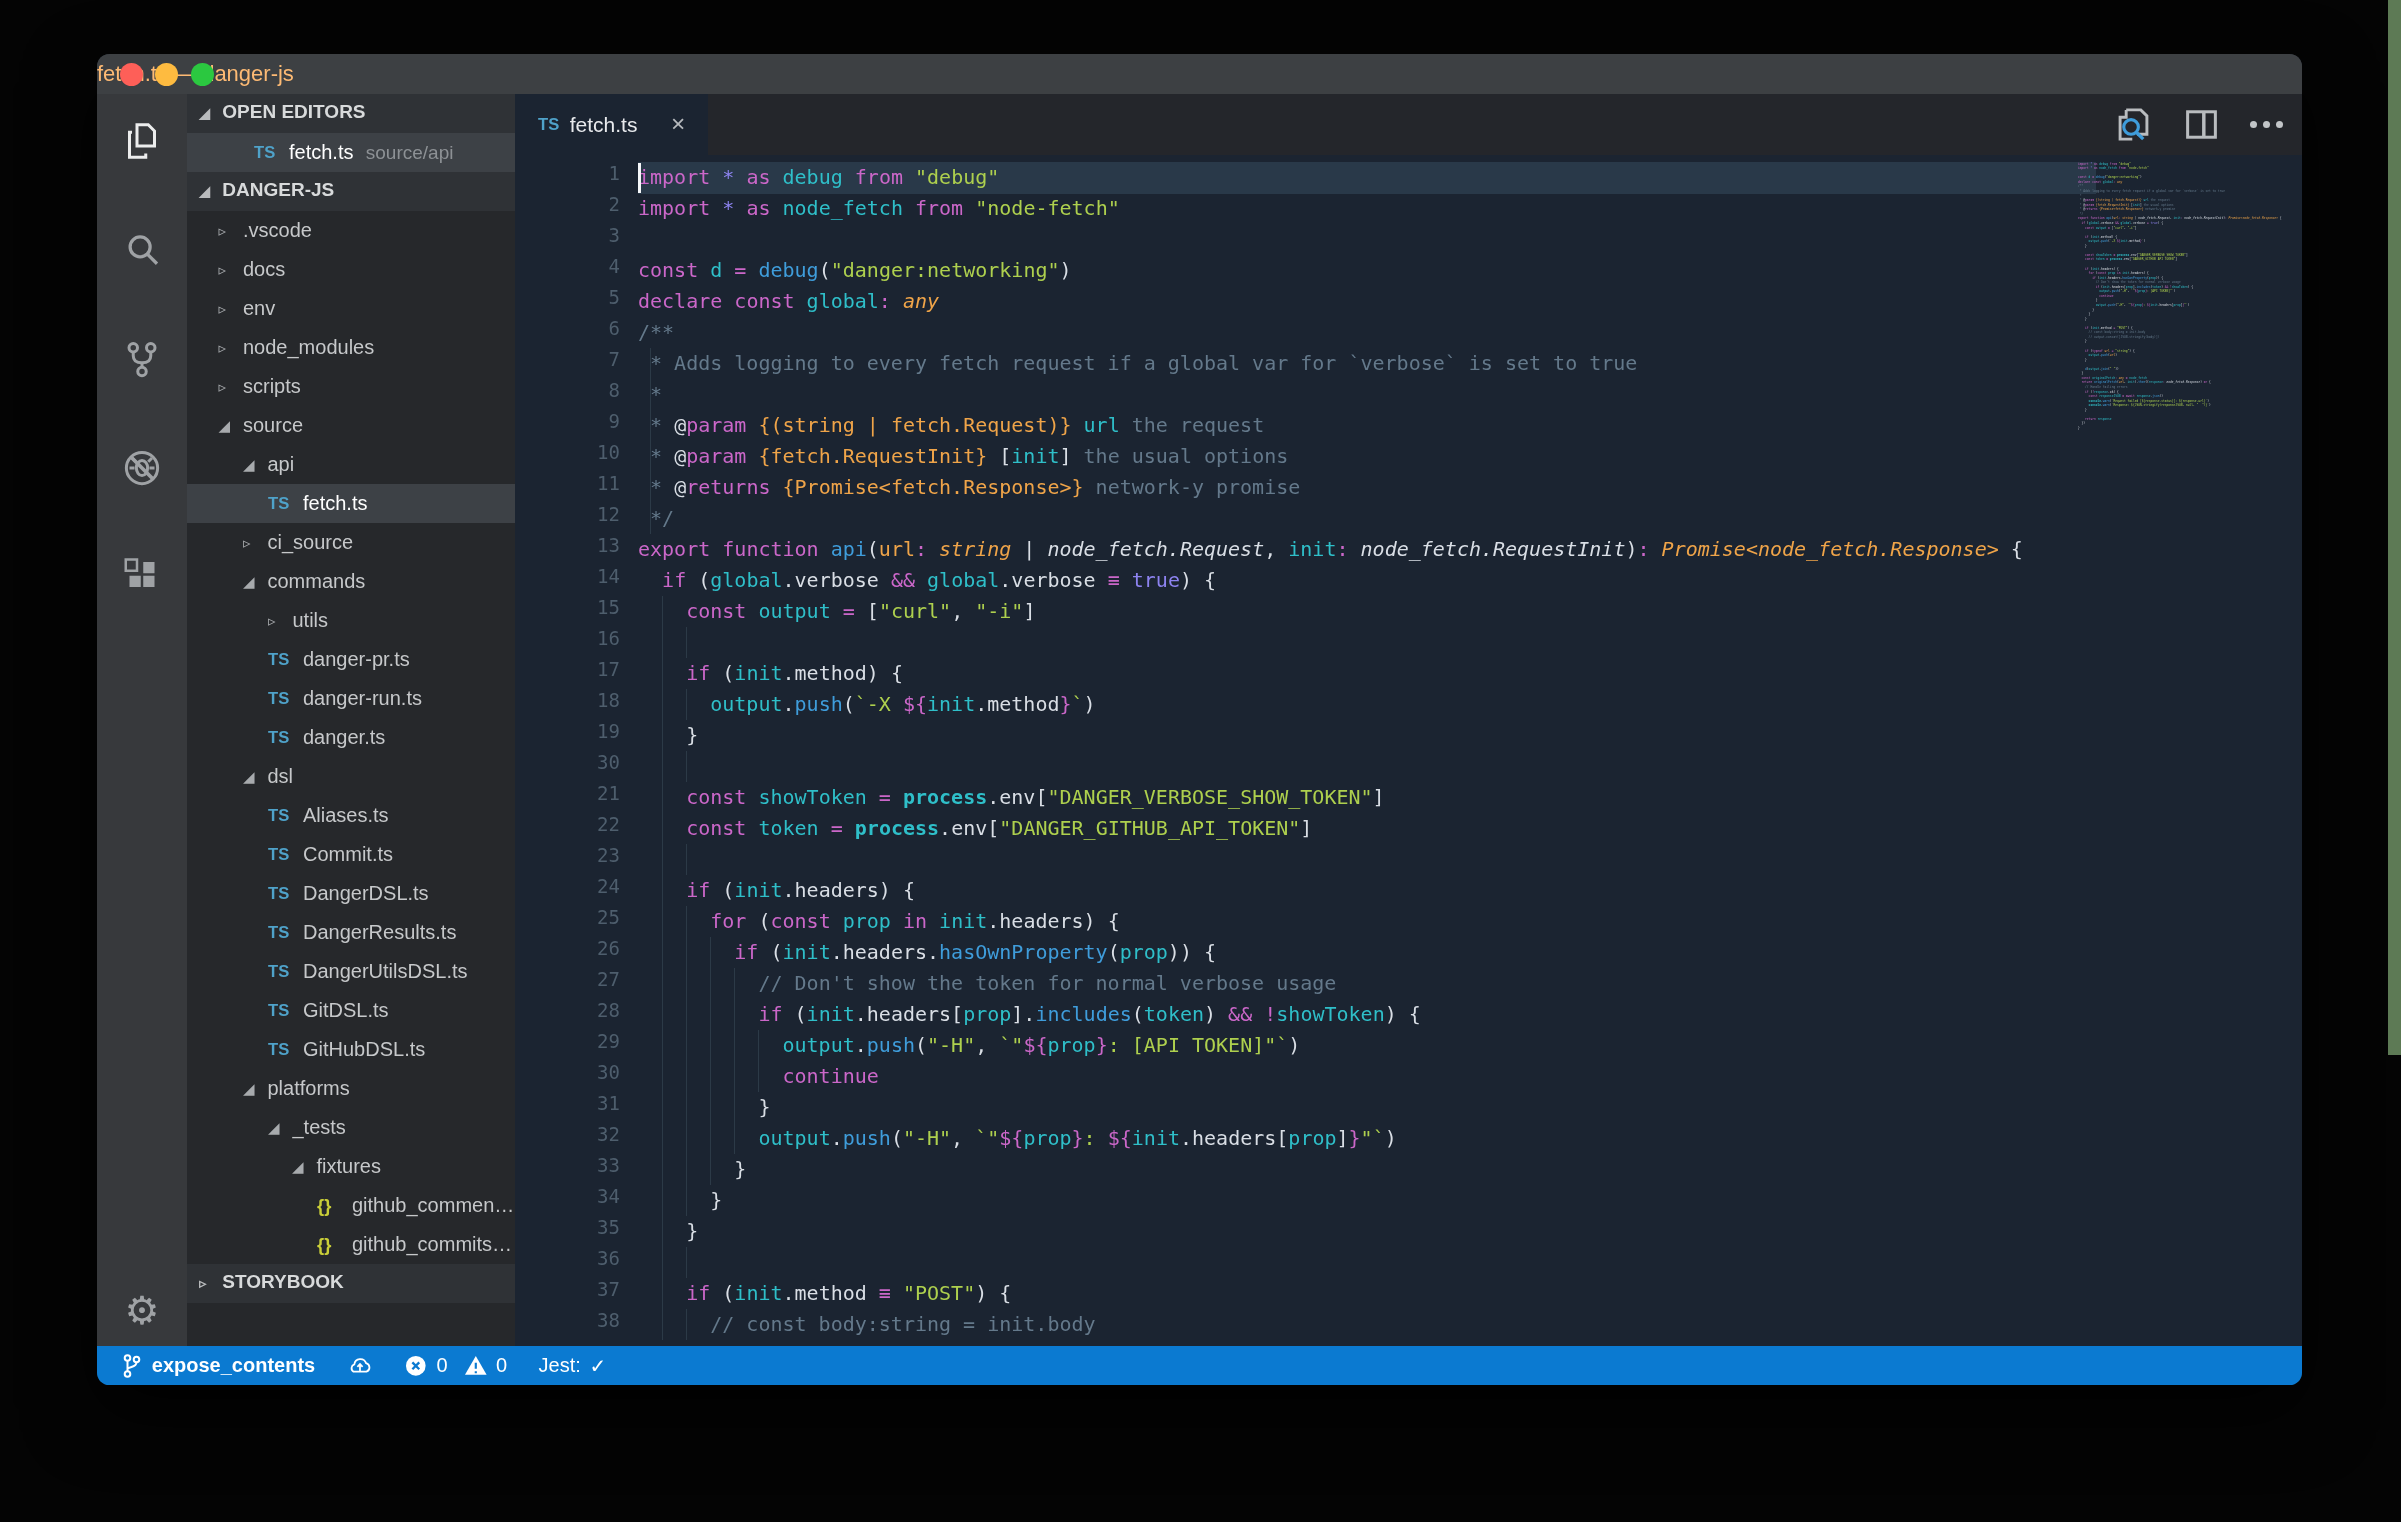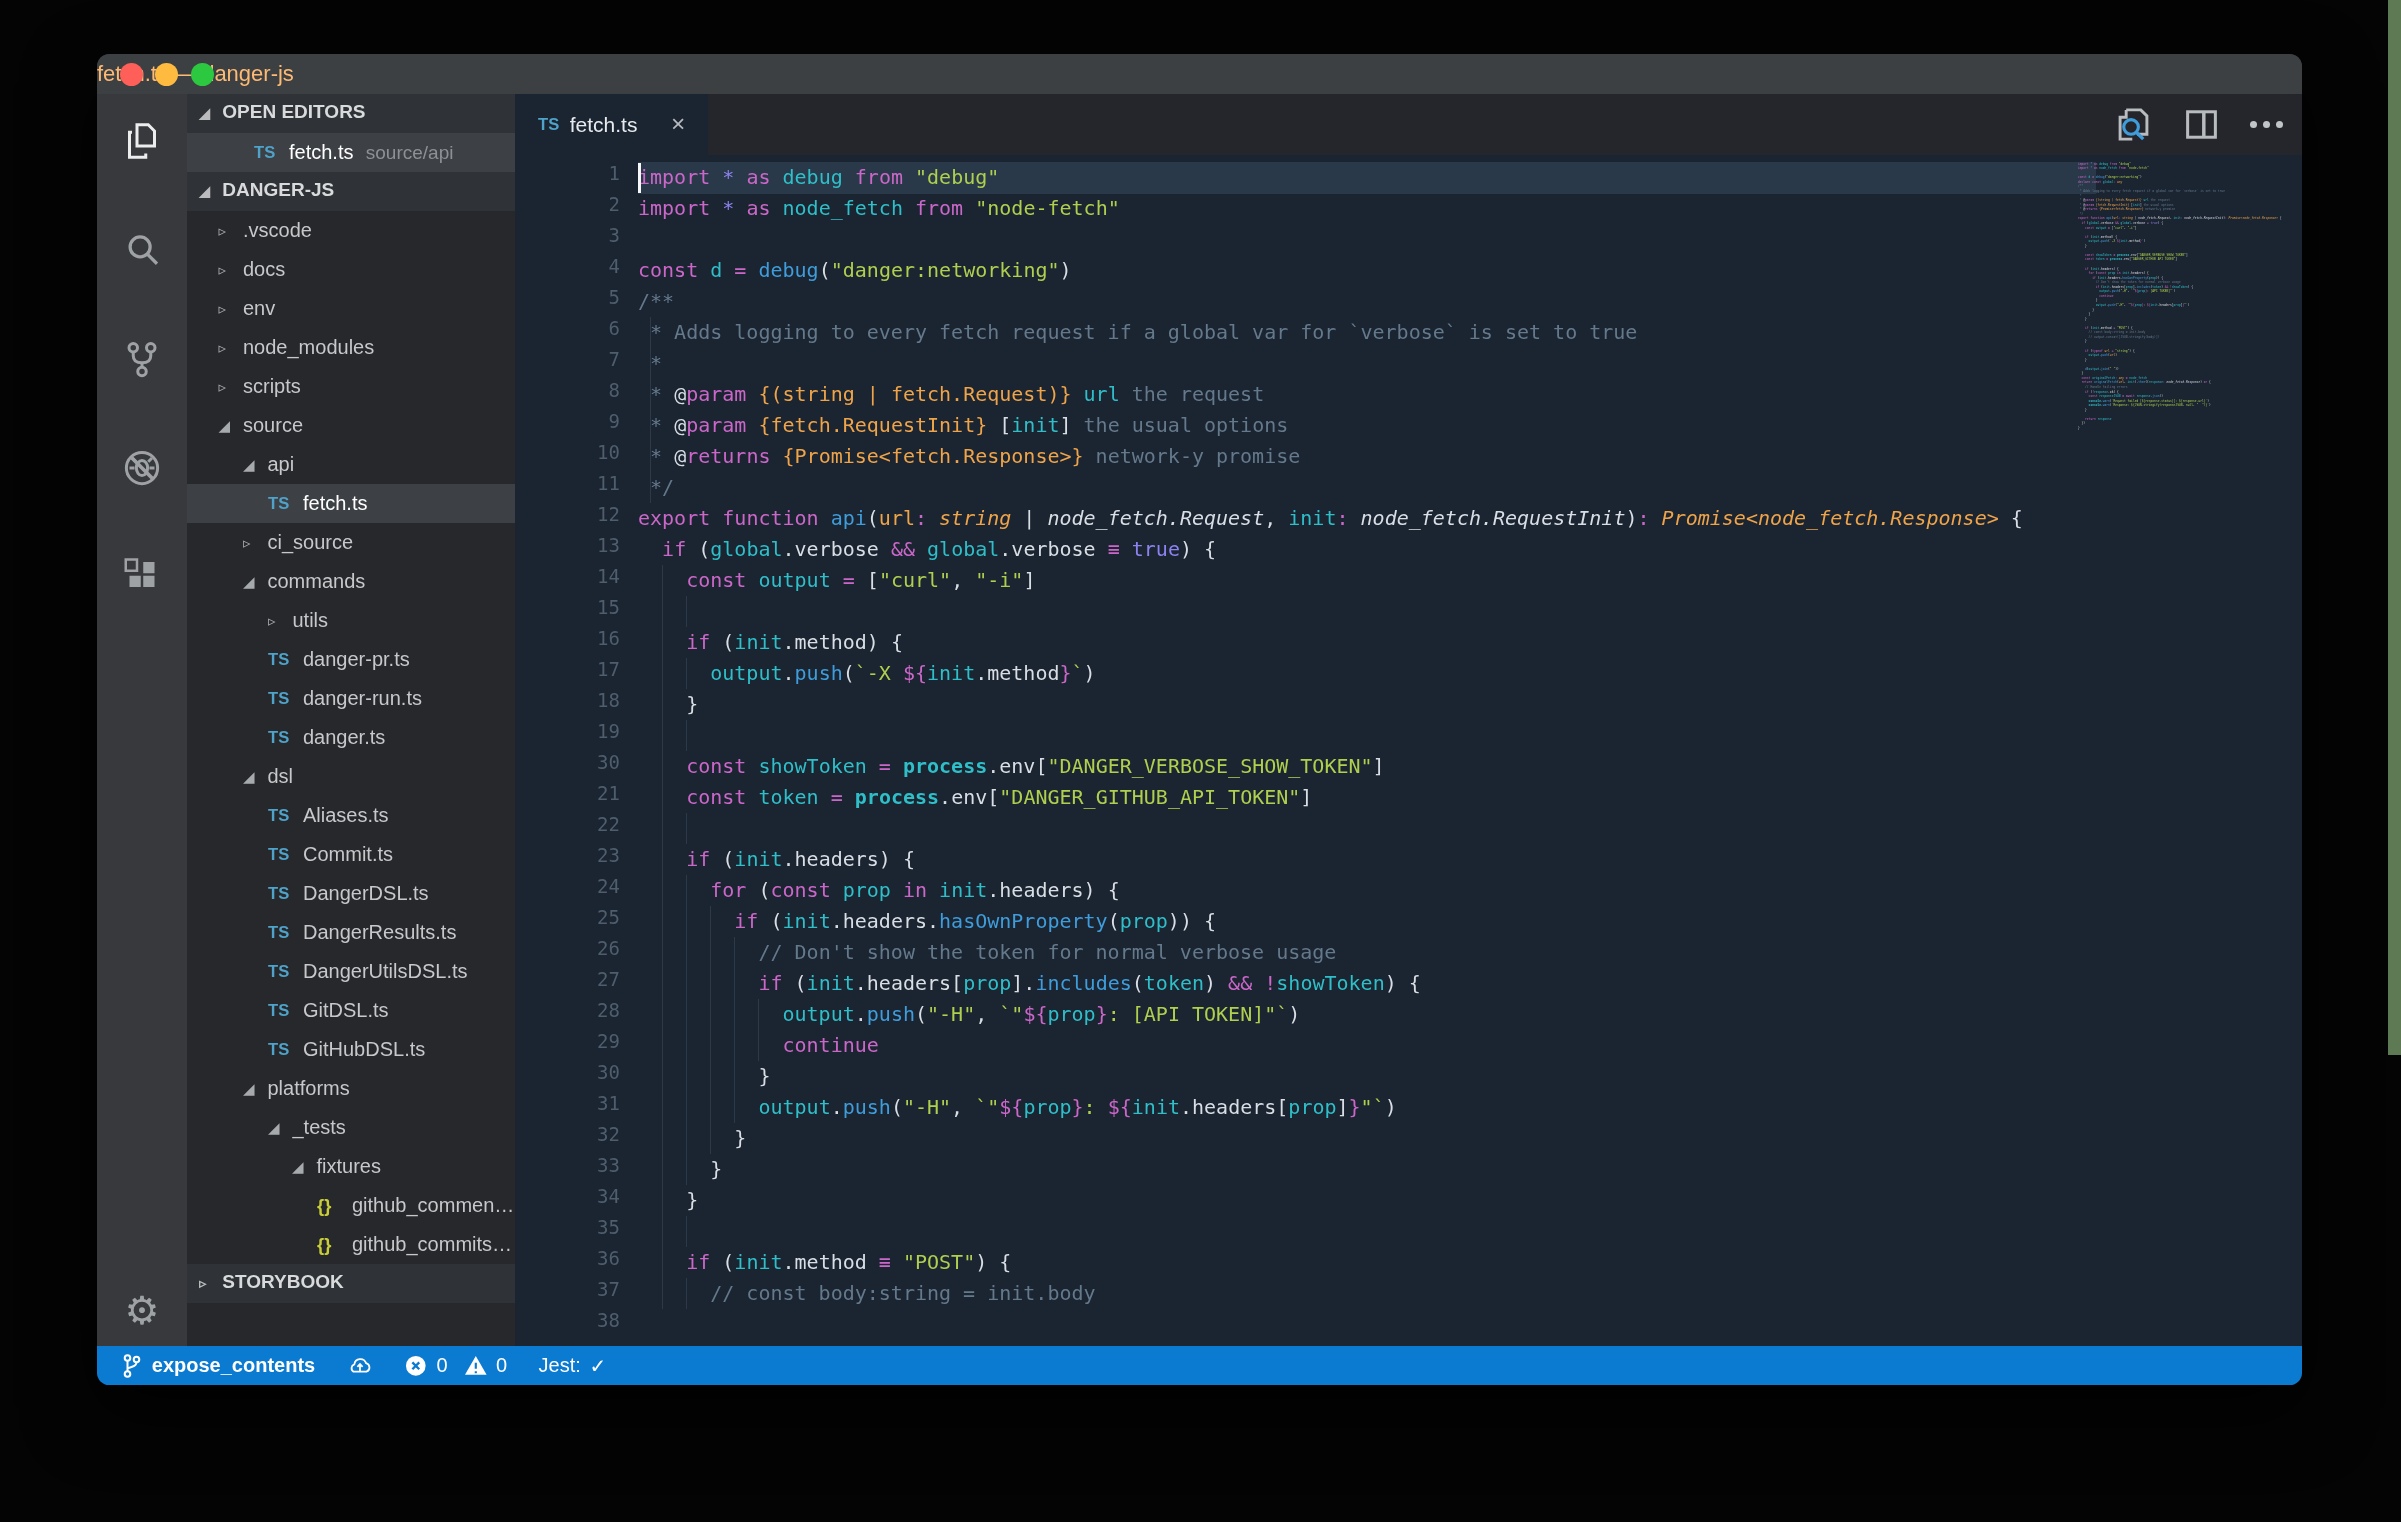"declare const global: any" div.line { html: none -> <div><span>declare</span><span> </span><span>const</span><span> </span><span>global</span><span>:</span><span> </span><span>any</span></div> }
